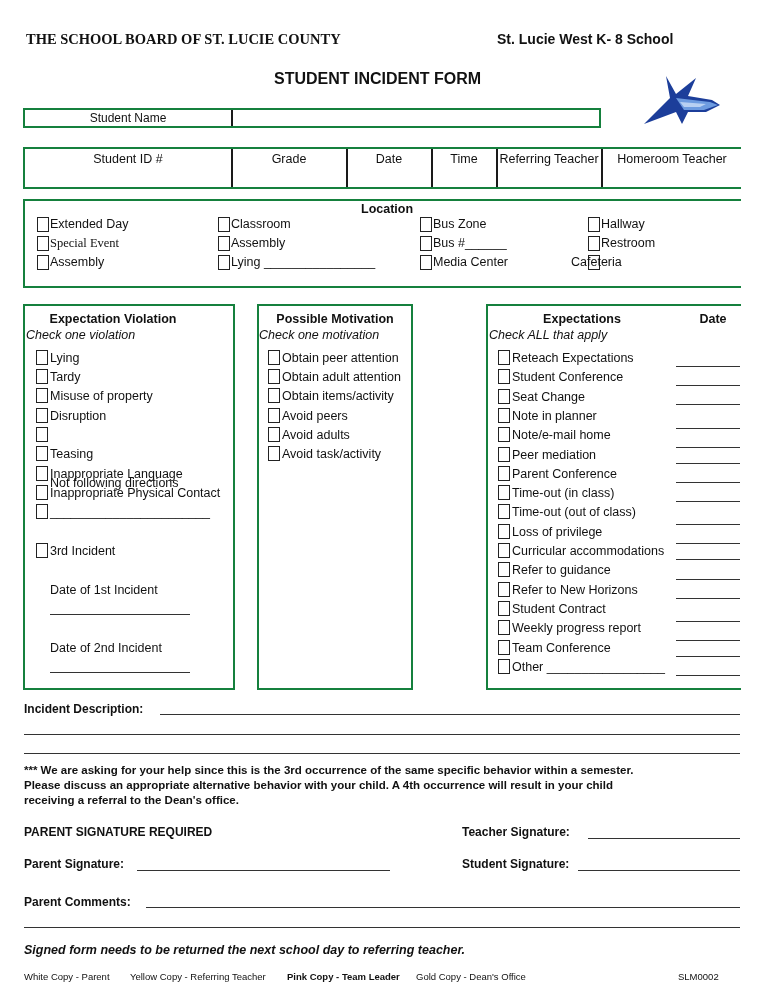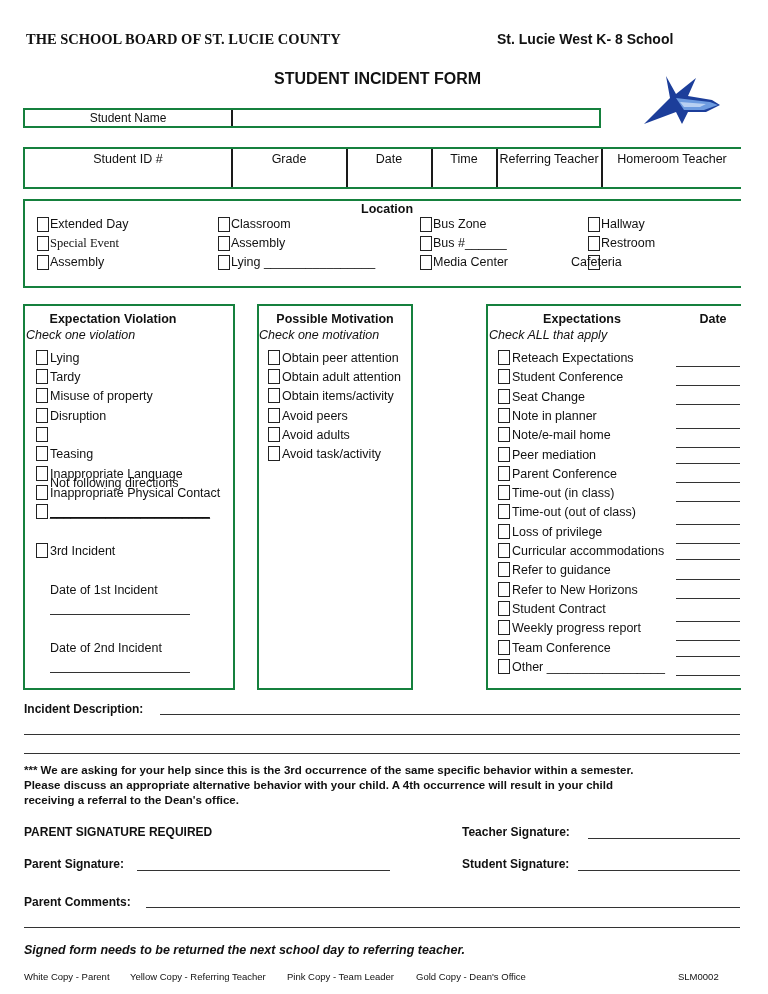"_______________________" div.lbl { text-decoration: underline -> none }
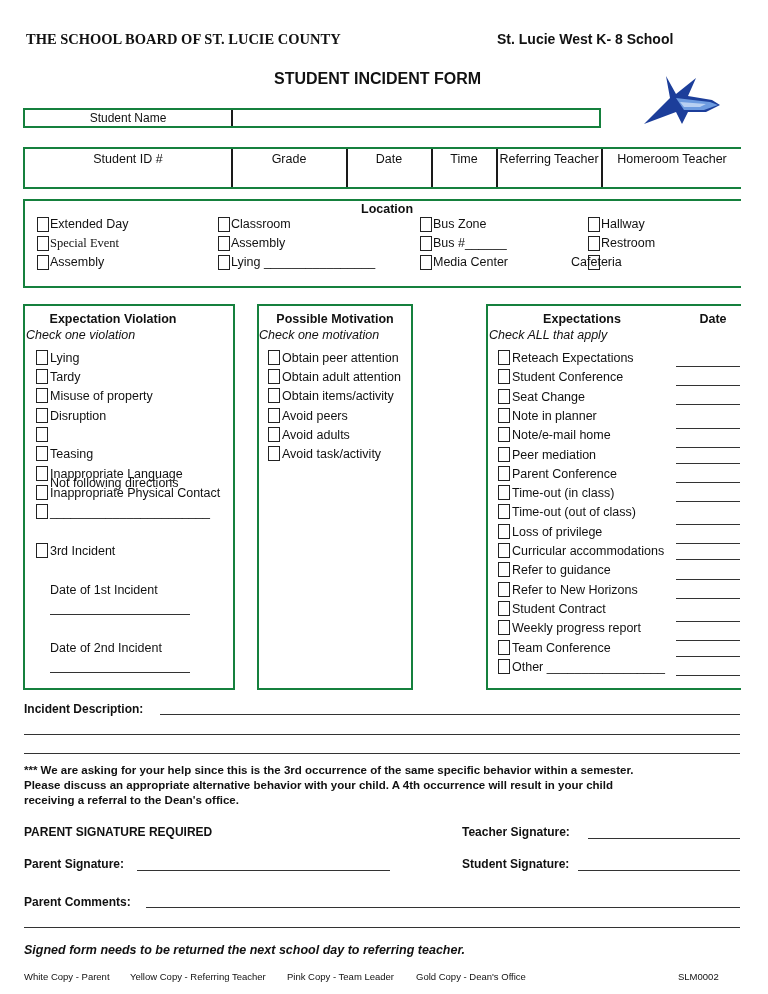"Pink Copy - Team Leader" div.abs { font-weight: none -> bold }
